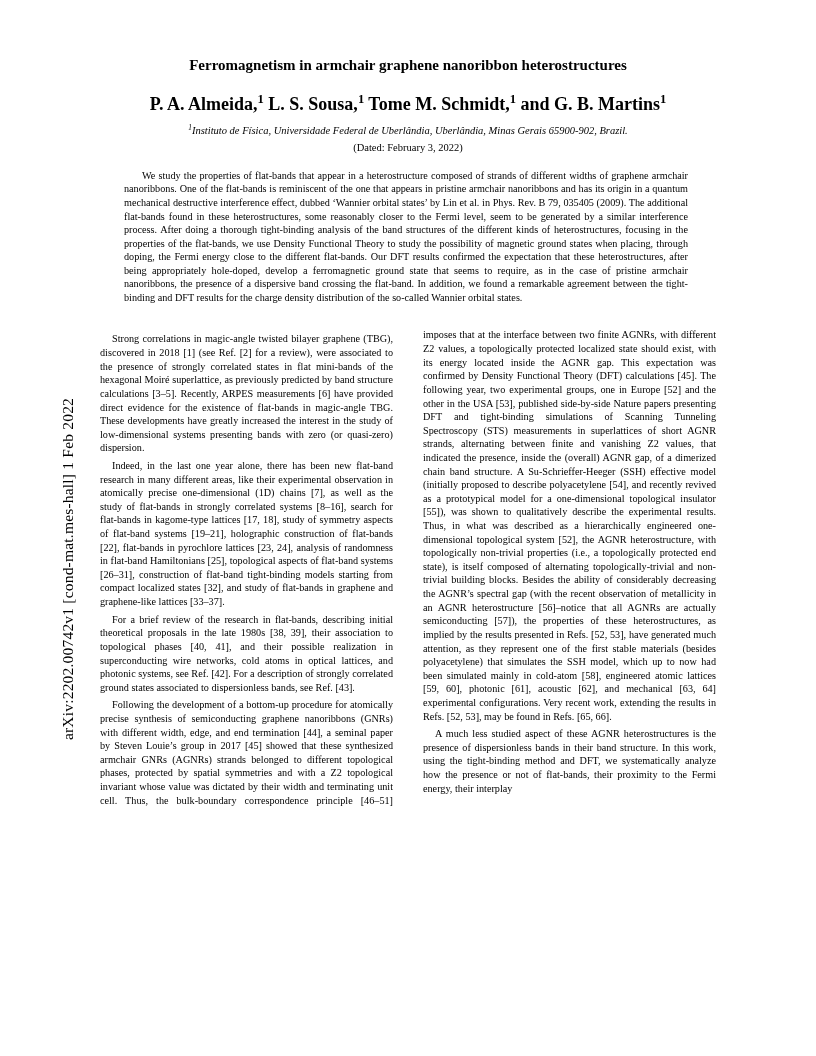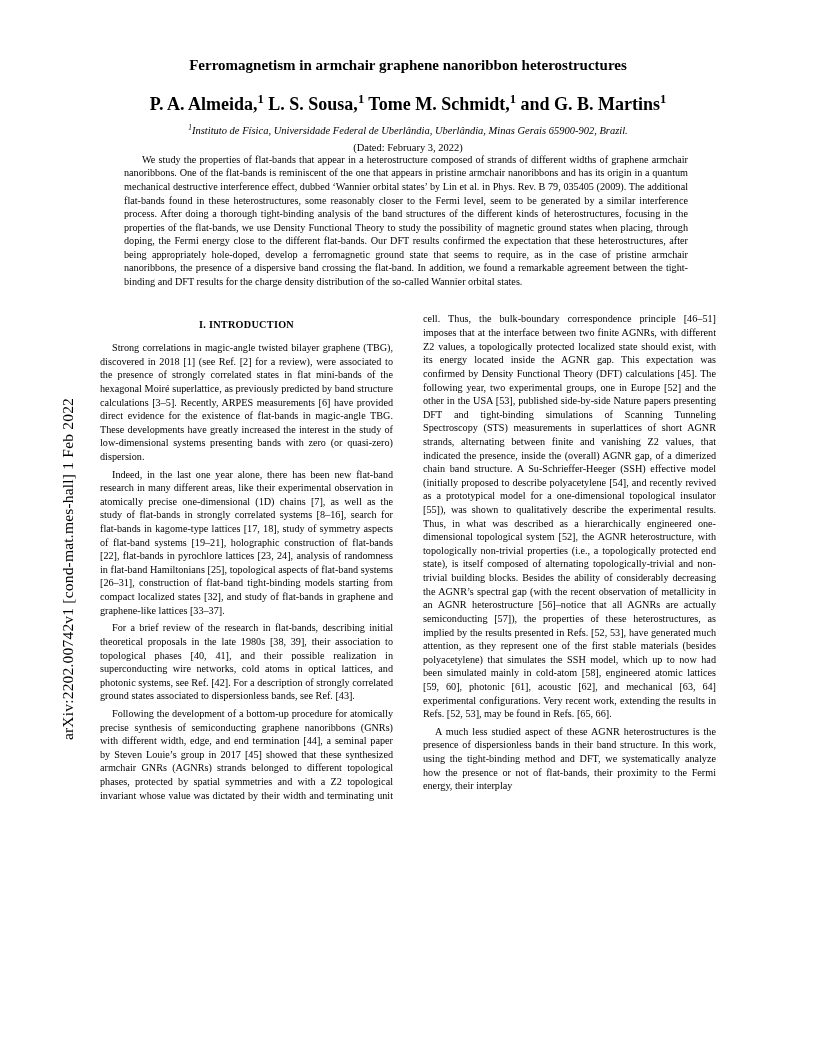"(Dated: February 3, 2022)" .dated { margin-bottom: none -> 16px }
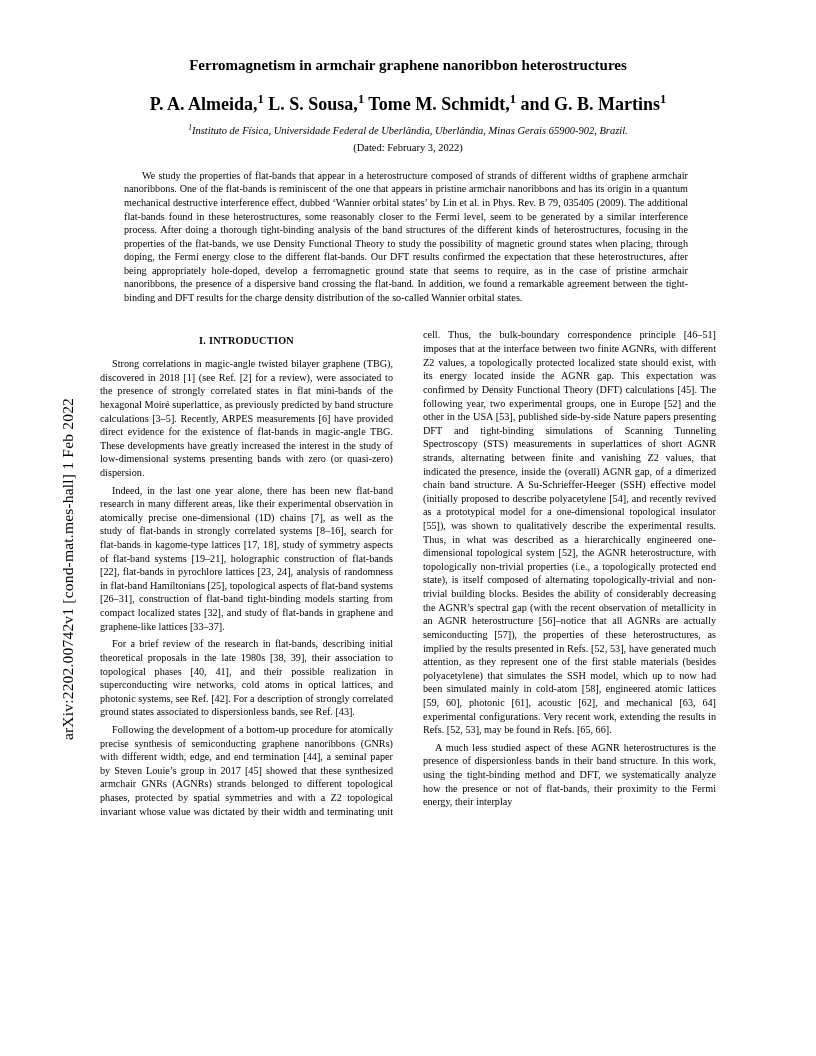"I. INTRODUCTION" div.section-head { html: <div>I. INTRODUCTION</div> -> none }
